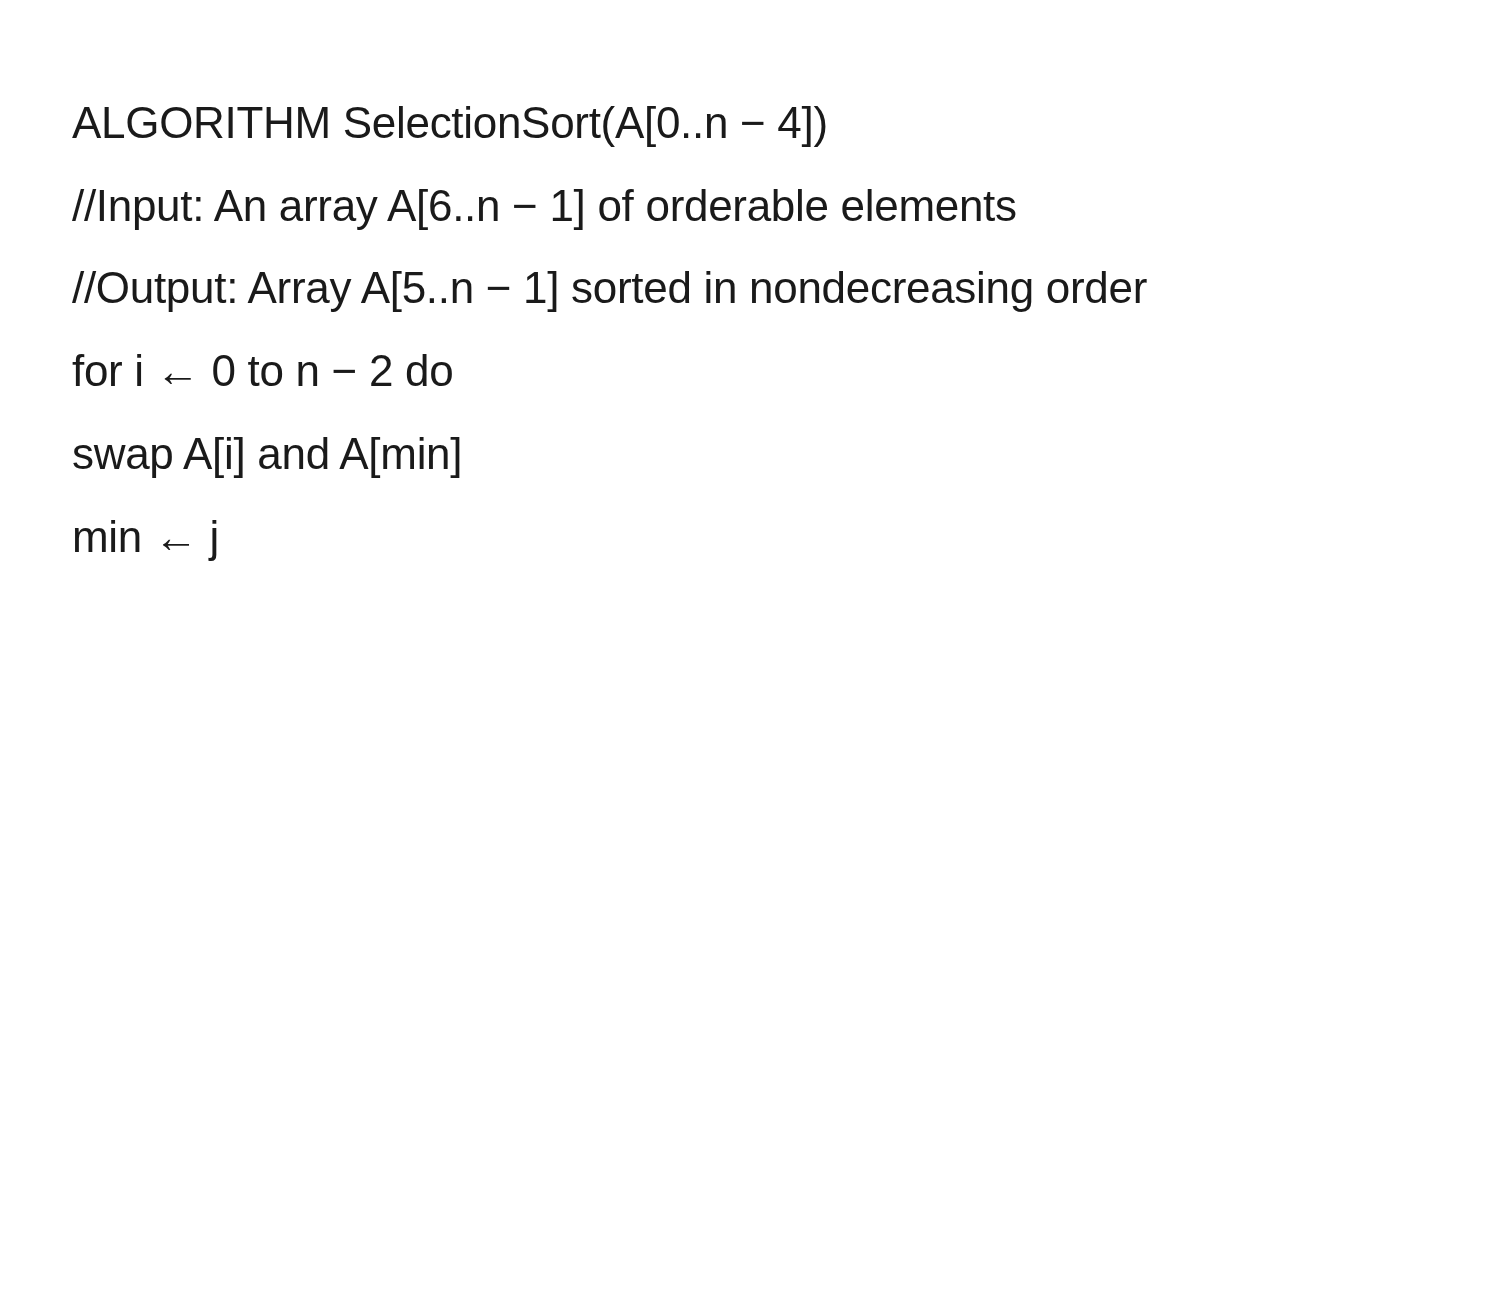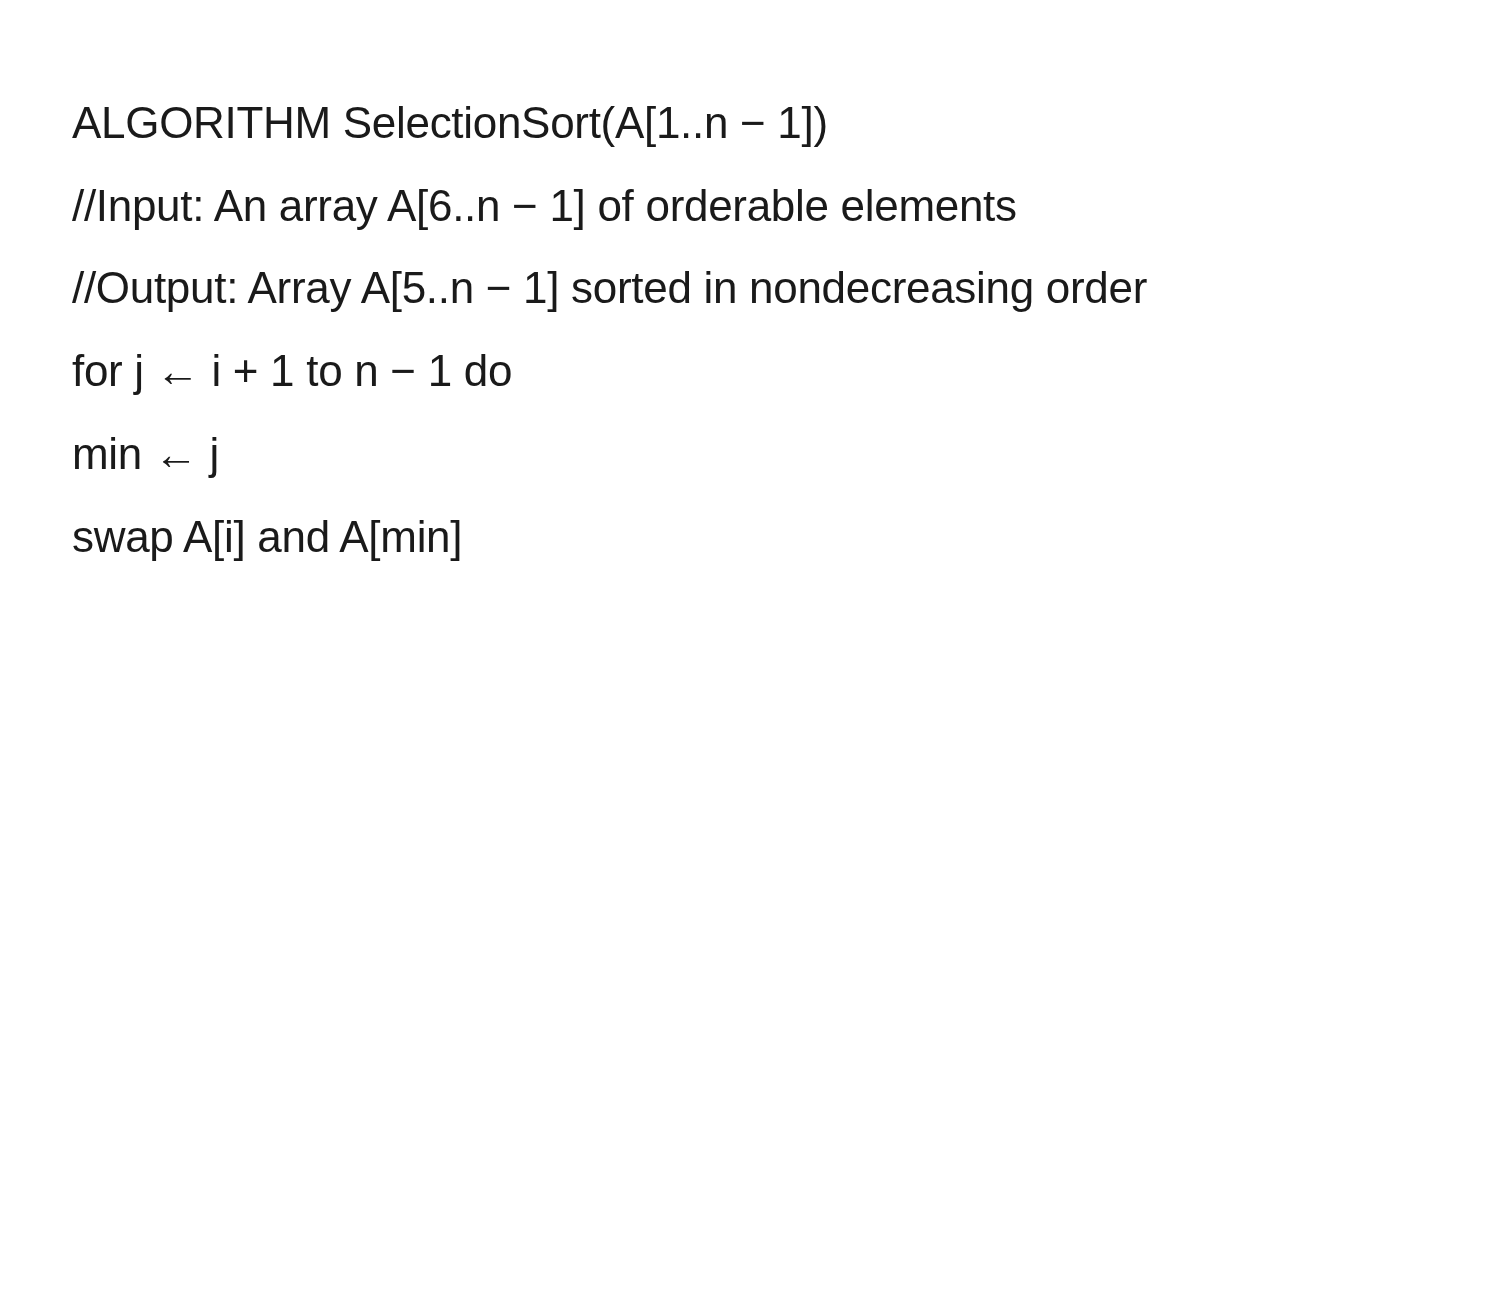"ALGORITHM SelectionSort(A[1..n − 1])" span.line { text: 1..n − 1 -> 0..n − 4 }
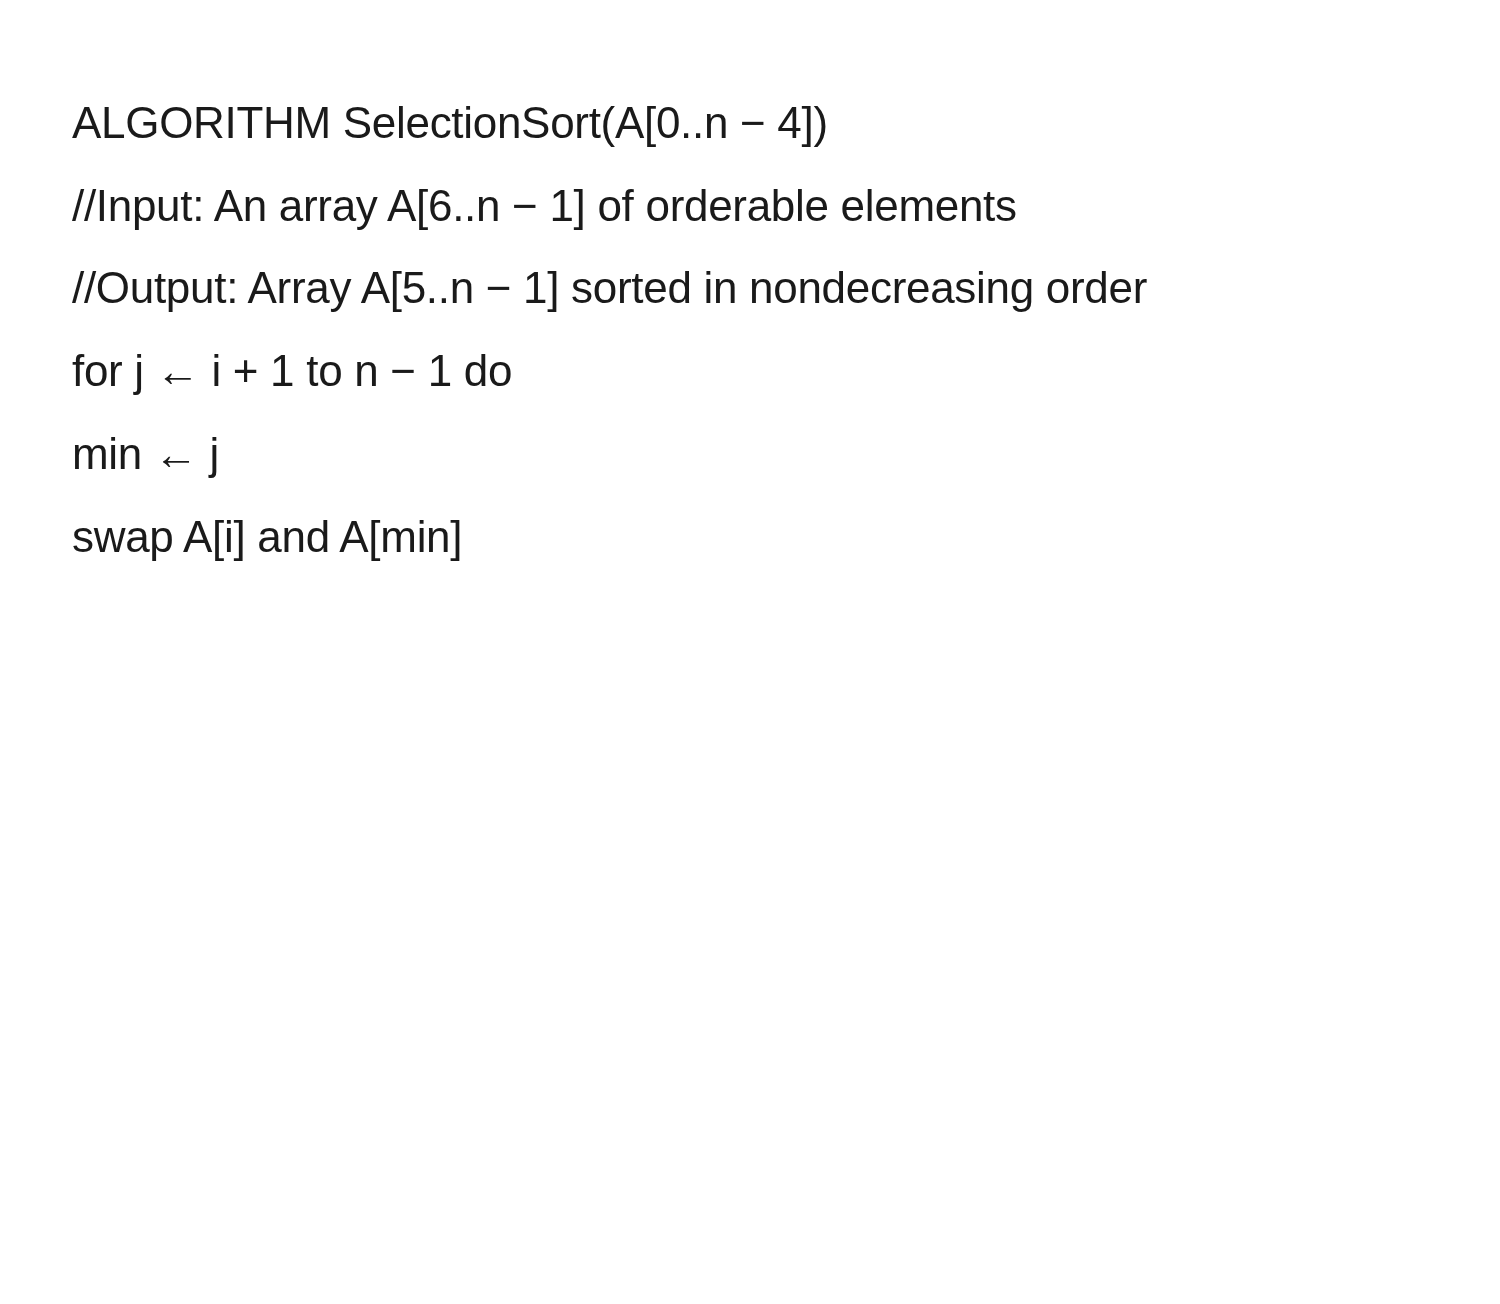"for i ← 0 to" span.line { html: none -> <span>for i ← 0 to n − 2 do</span> }
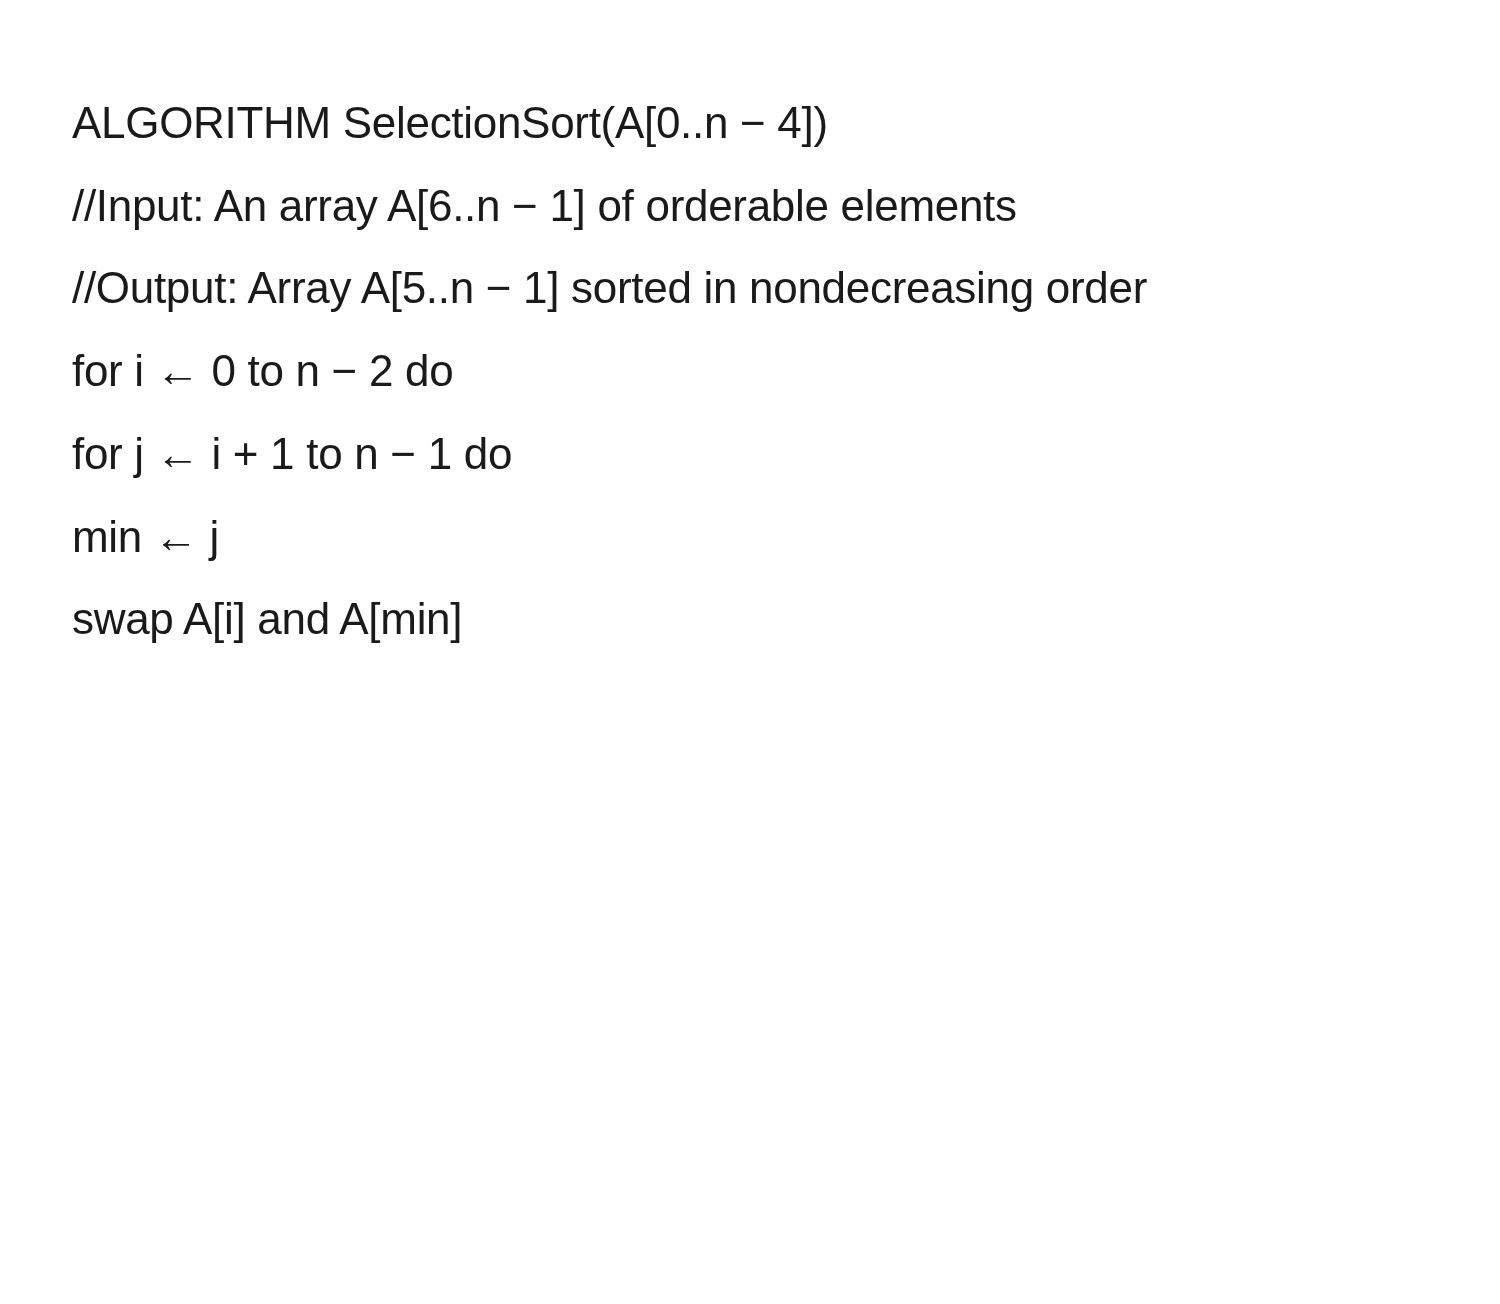"for j ← i +" span.line { html: <span>for j ← i + 1 to n − 1 do</span> -> none }
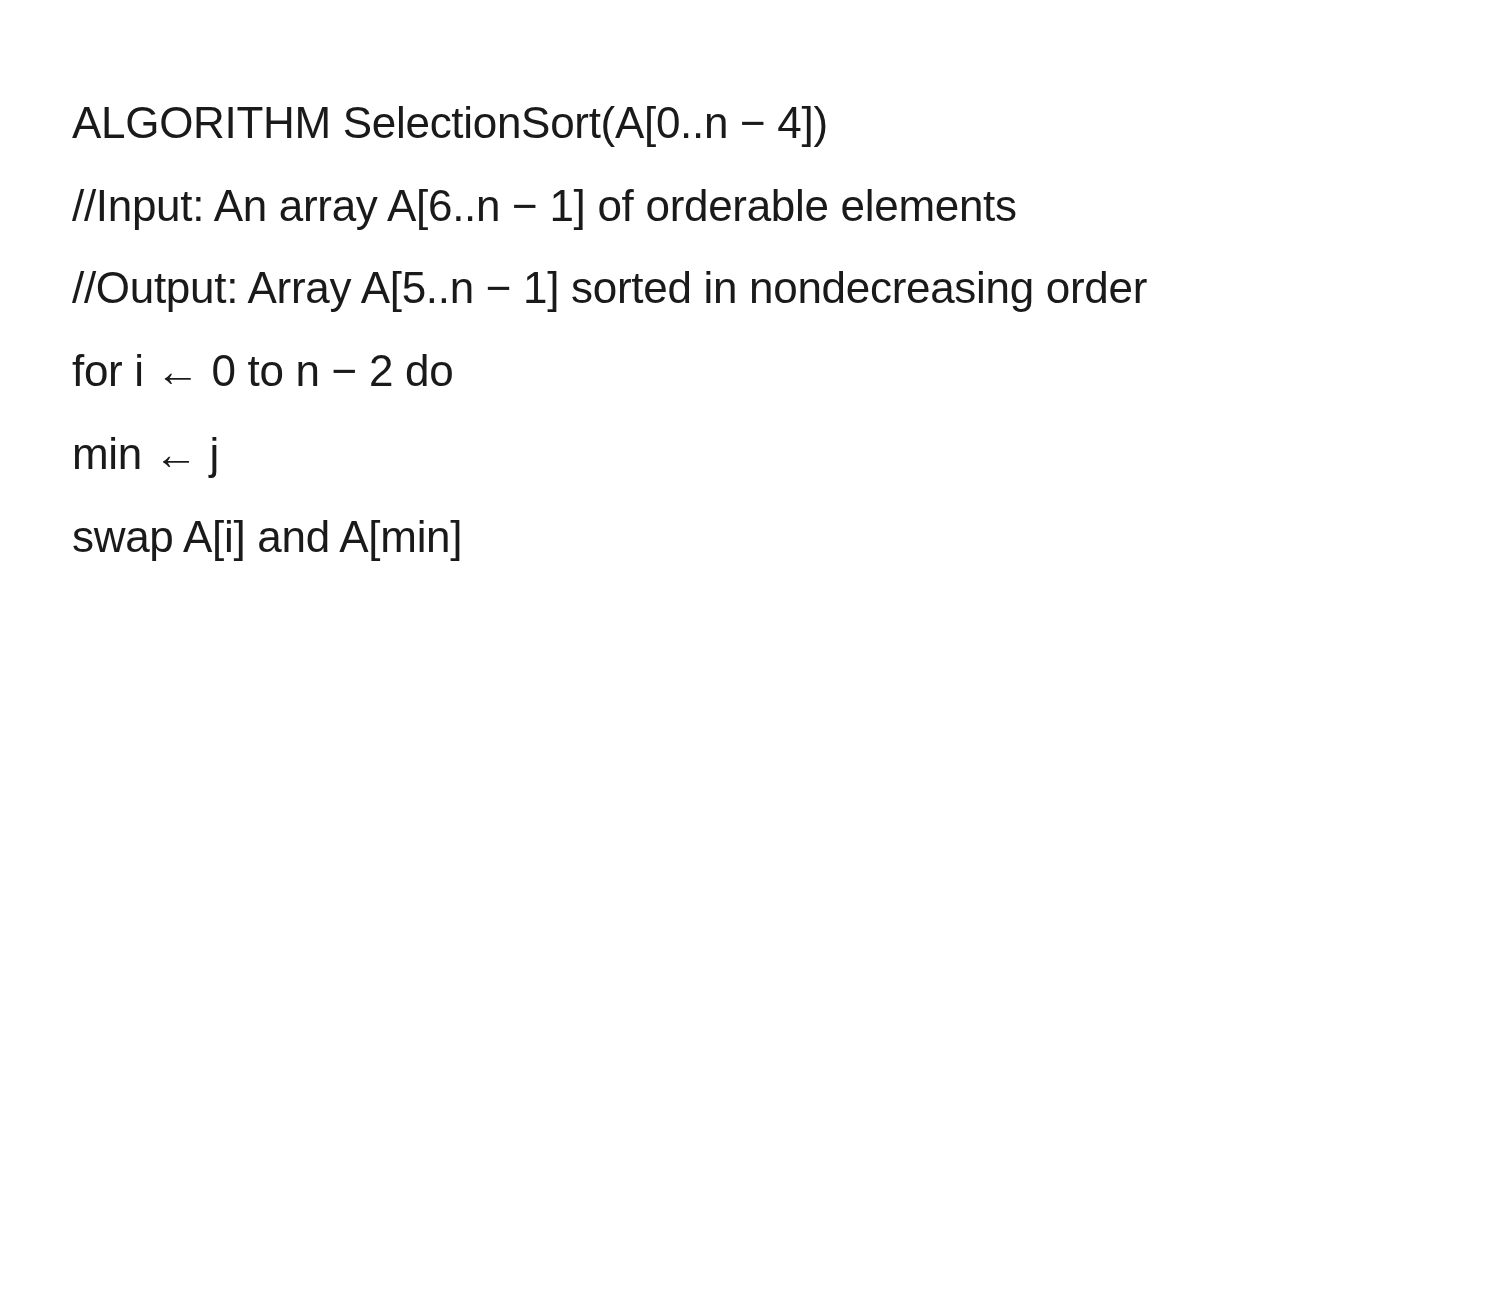"min ← j" span.line { order: before "swap A[i] and A[min]" -> after "swap A[i] and A[min]" }
